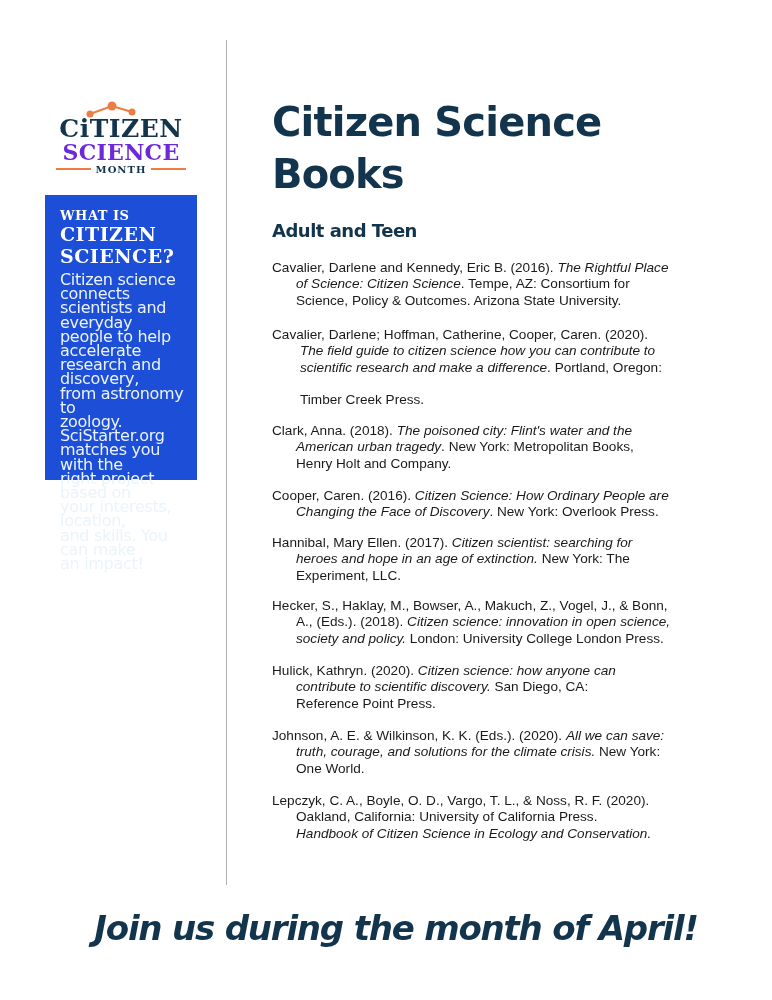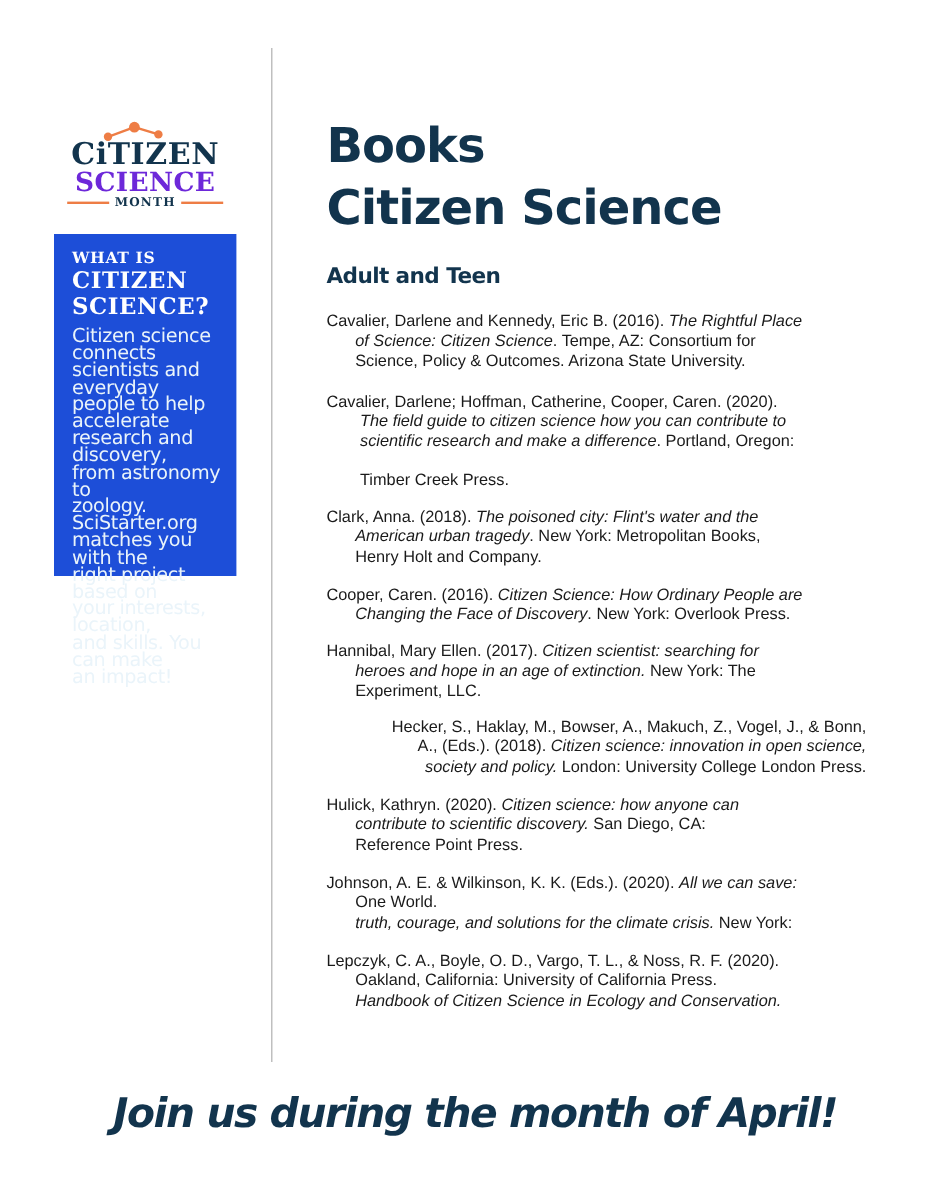"Books" div { order: before "Citizen Science" -> after "Citizen Science" }
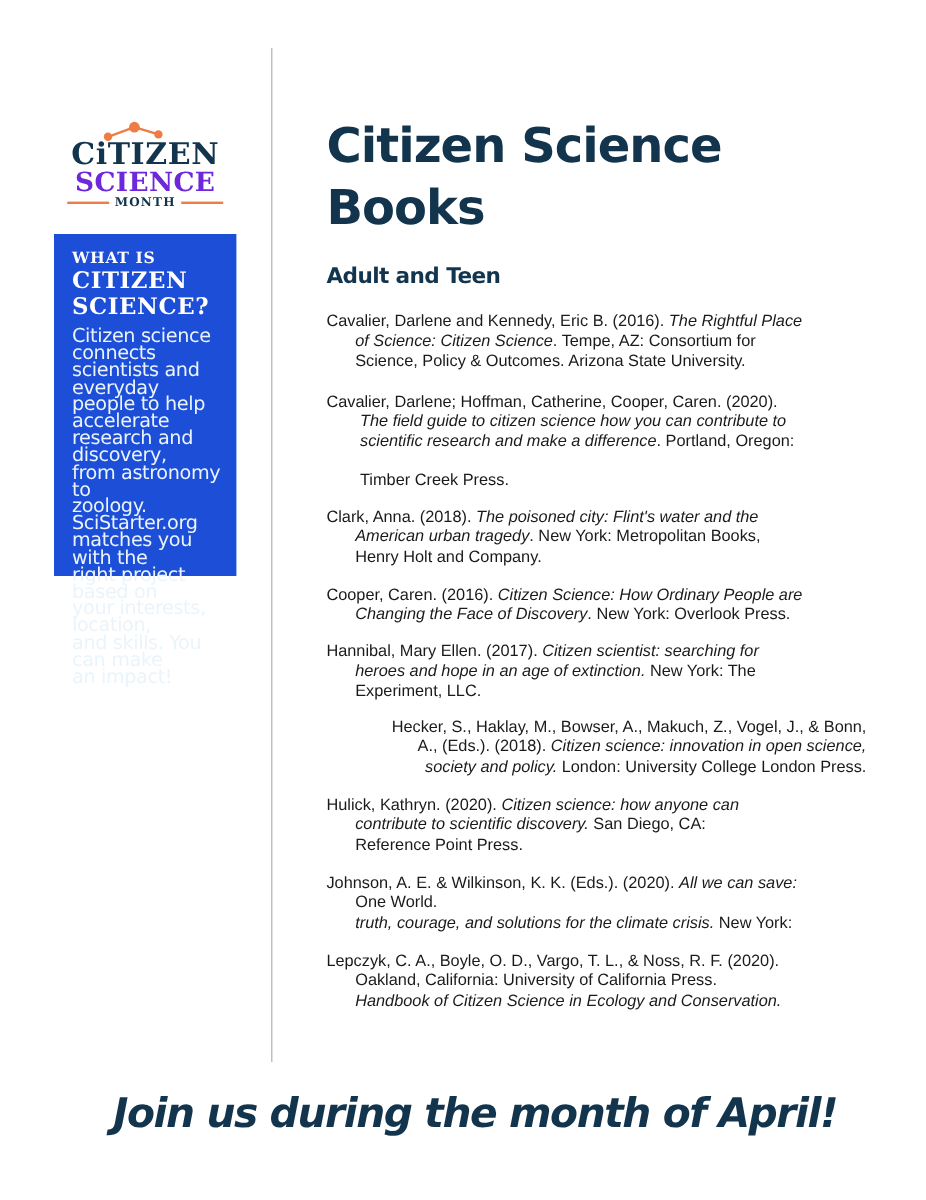"Hecker, S., Haklay, M., Bowser," div.ref { text-align: right -> none }
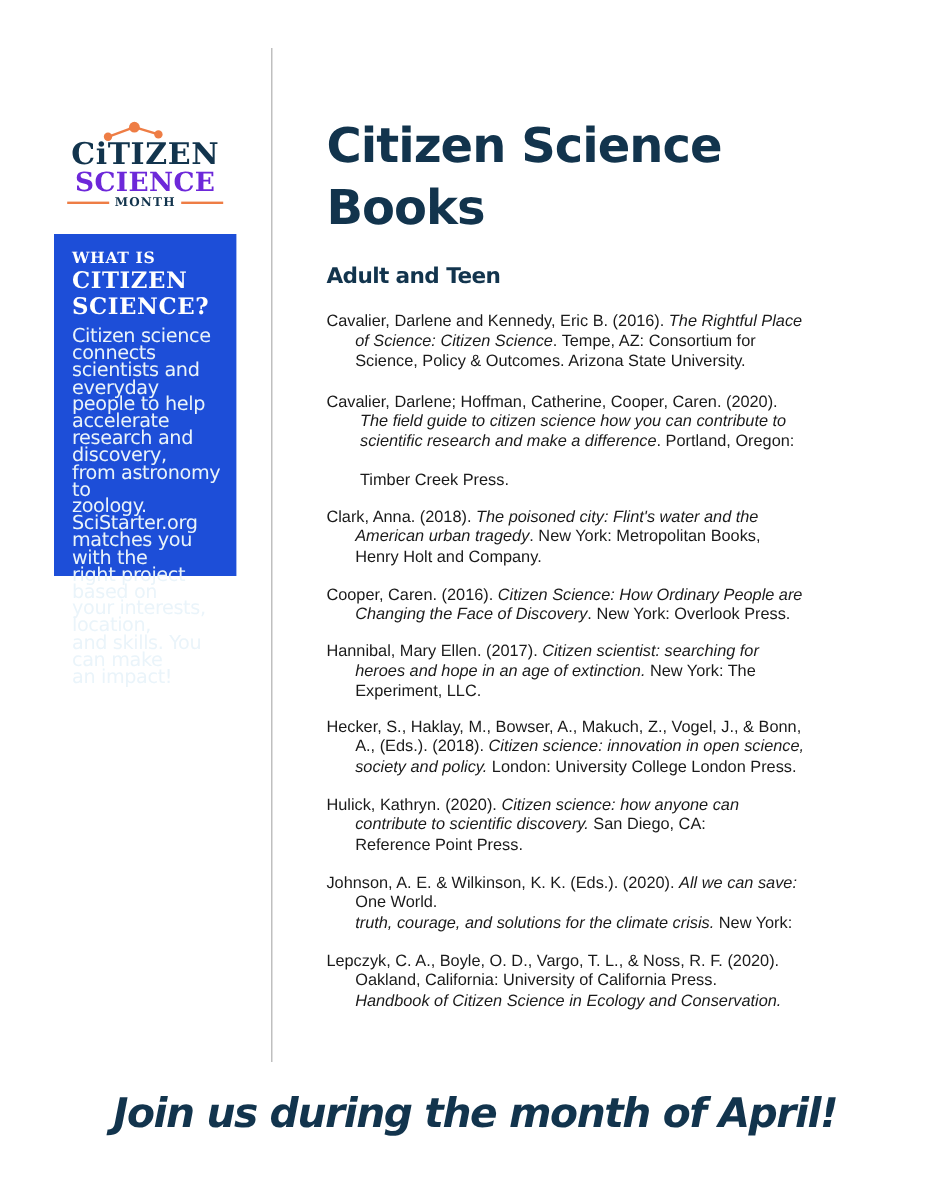"One World." div.l { order: before "truth, courage, and solutions for" -> after "truth, courage, and solutions for" }
